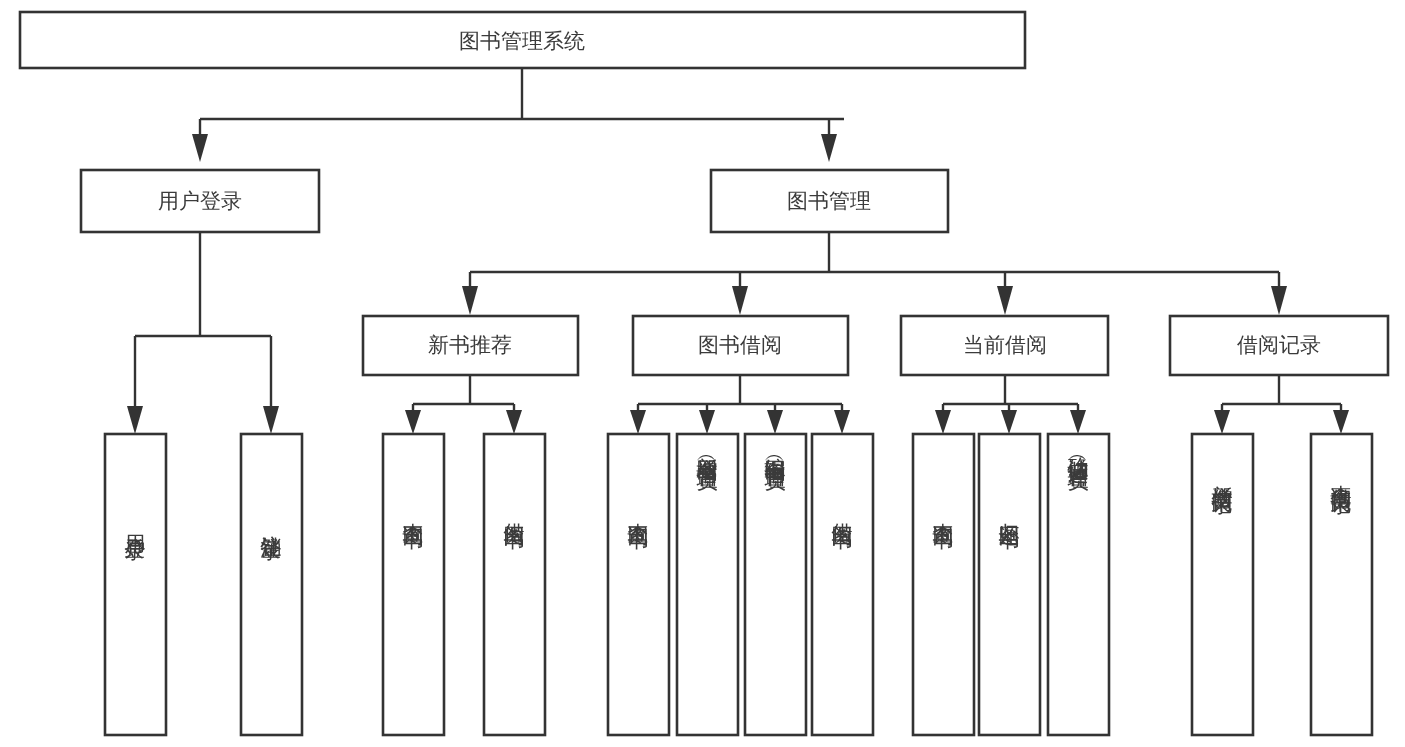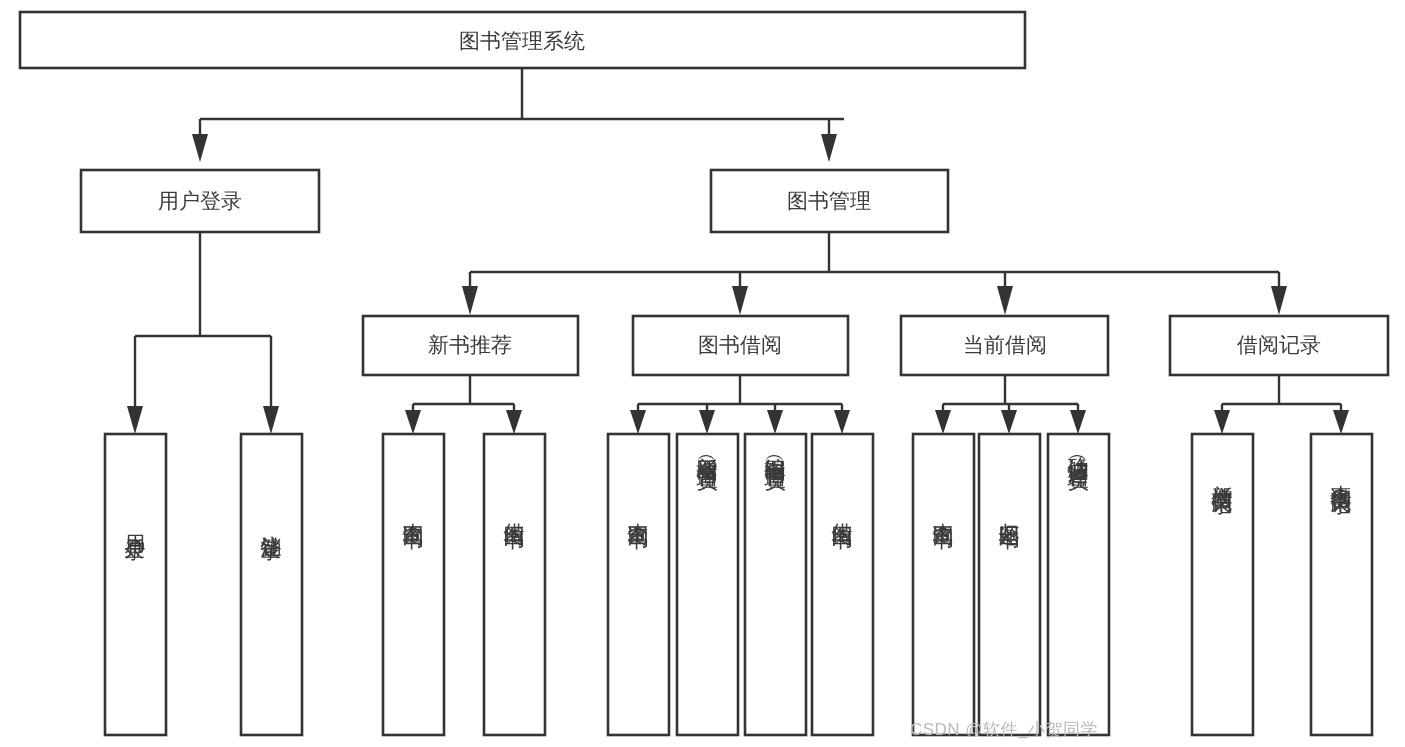"CSDN @软件_小贺同学" div.watermark { html: <div>CSDN @软件_小贺同学</div> -> none }
